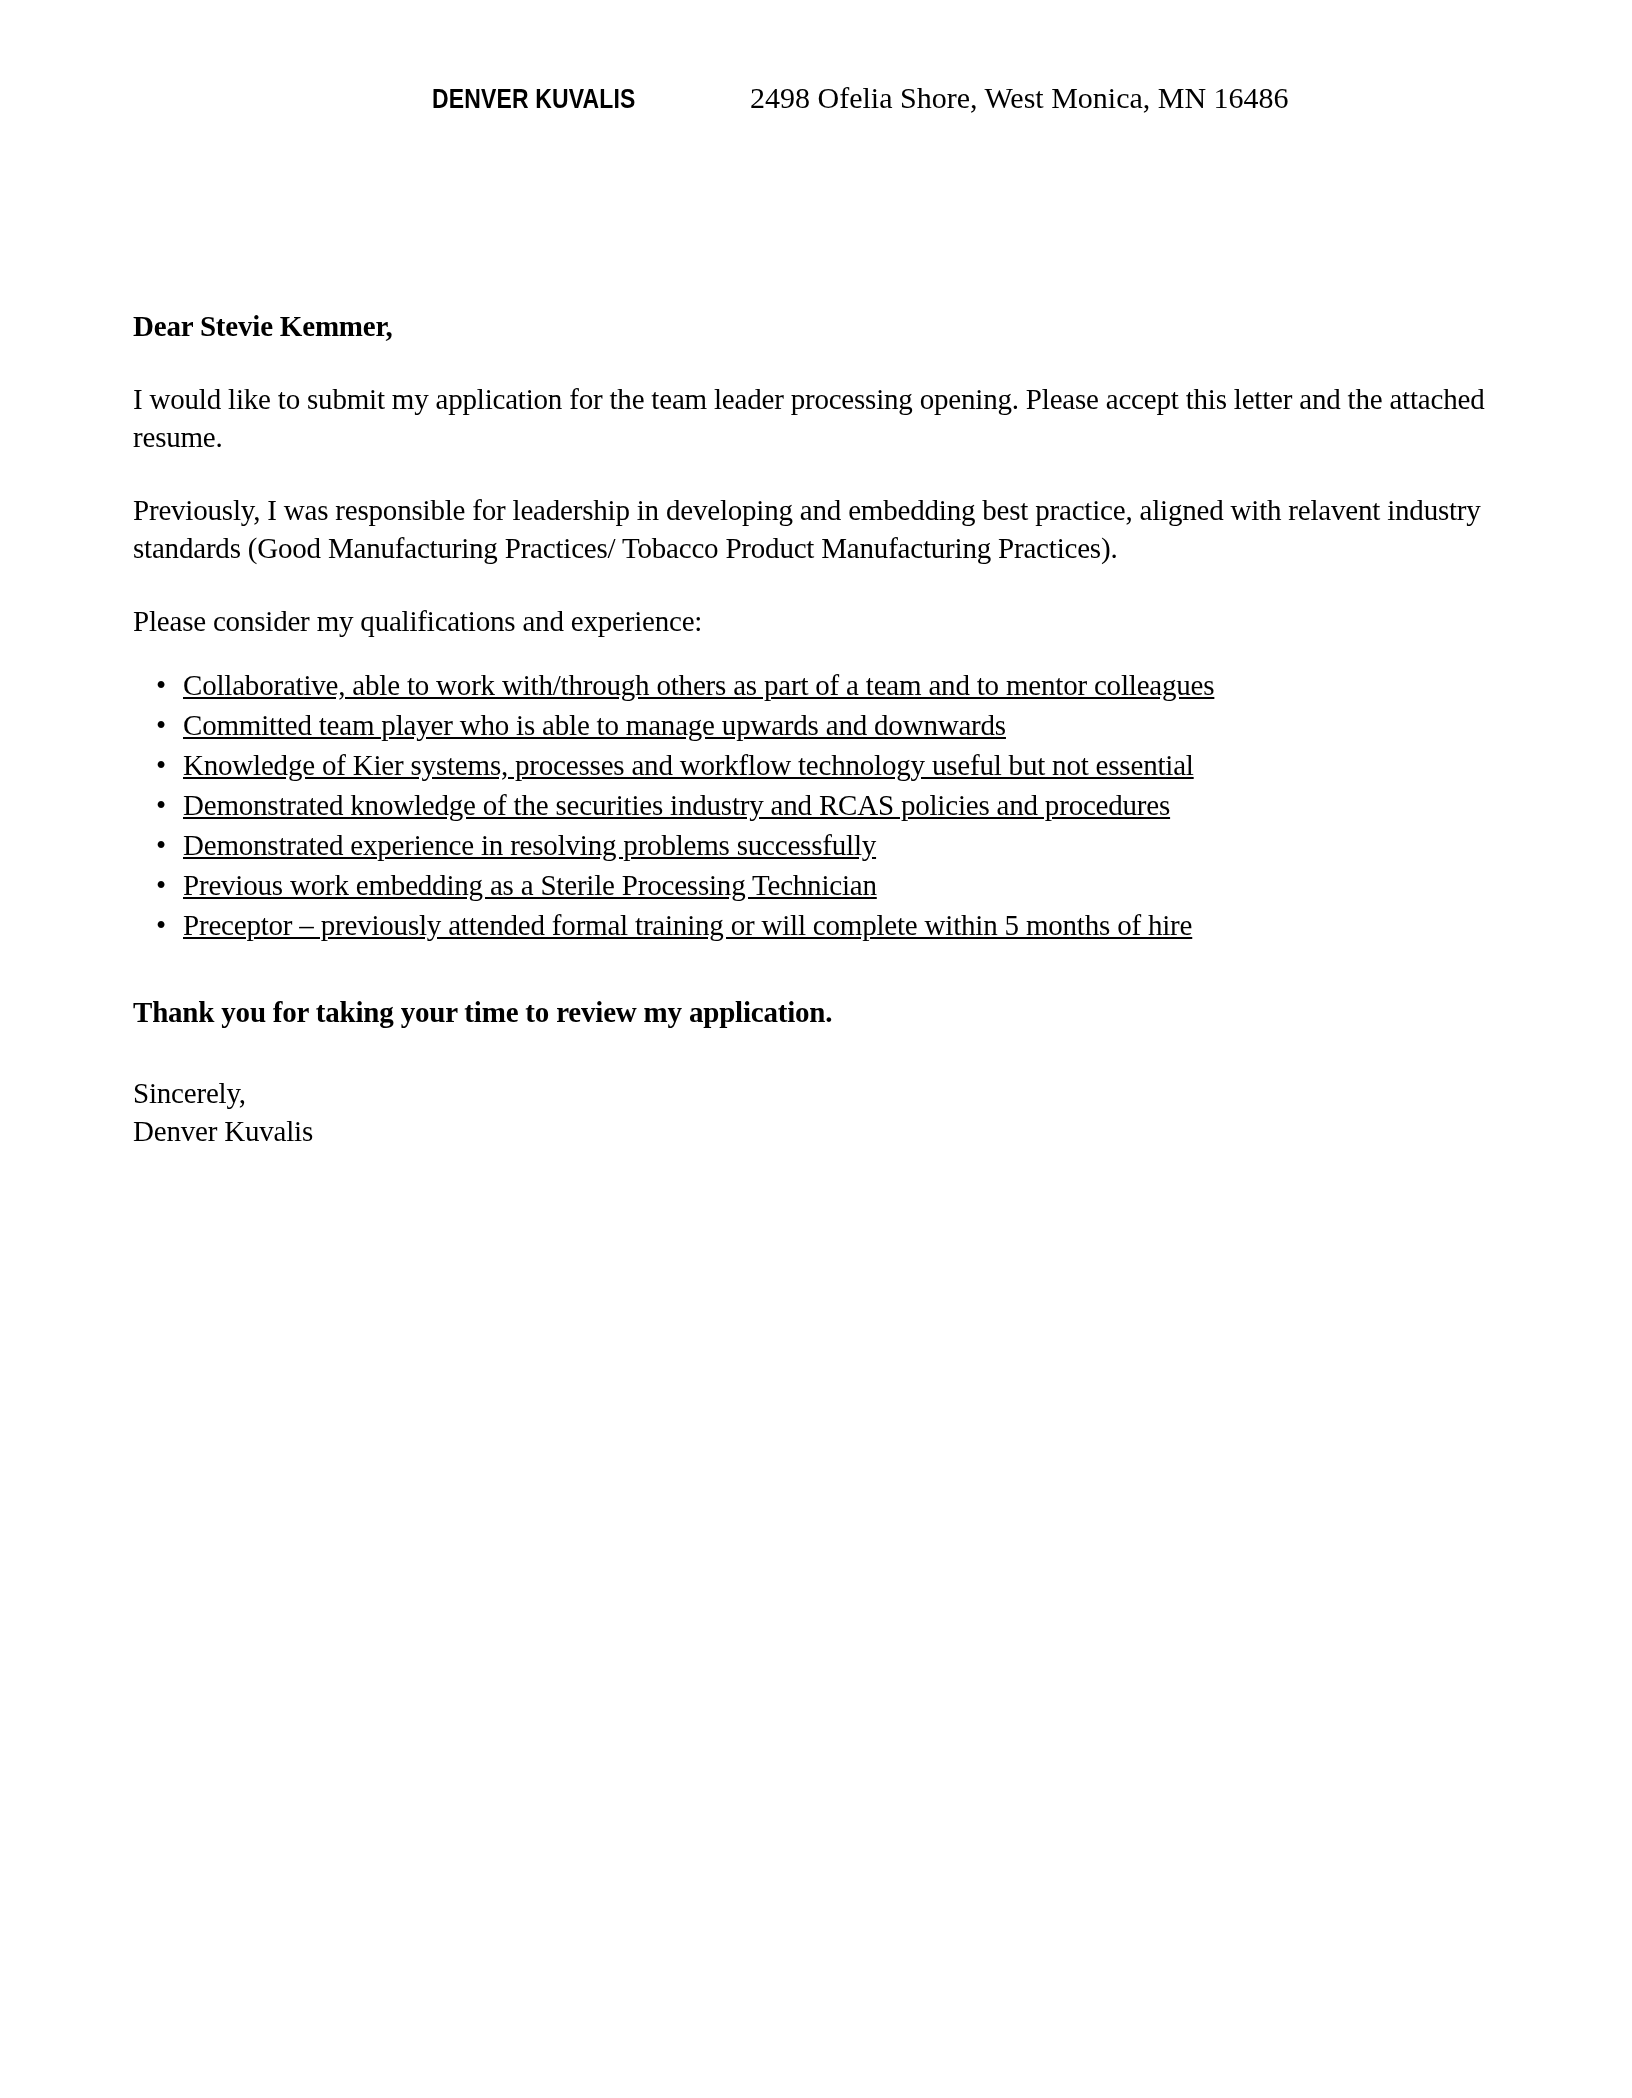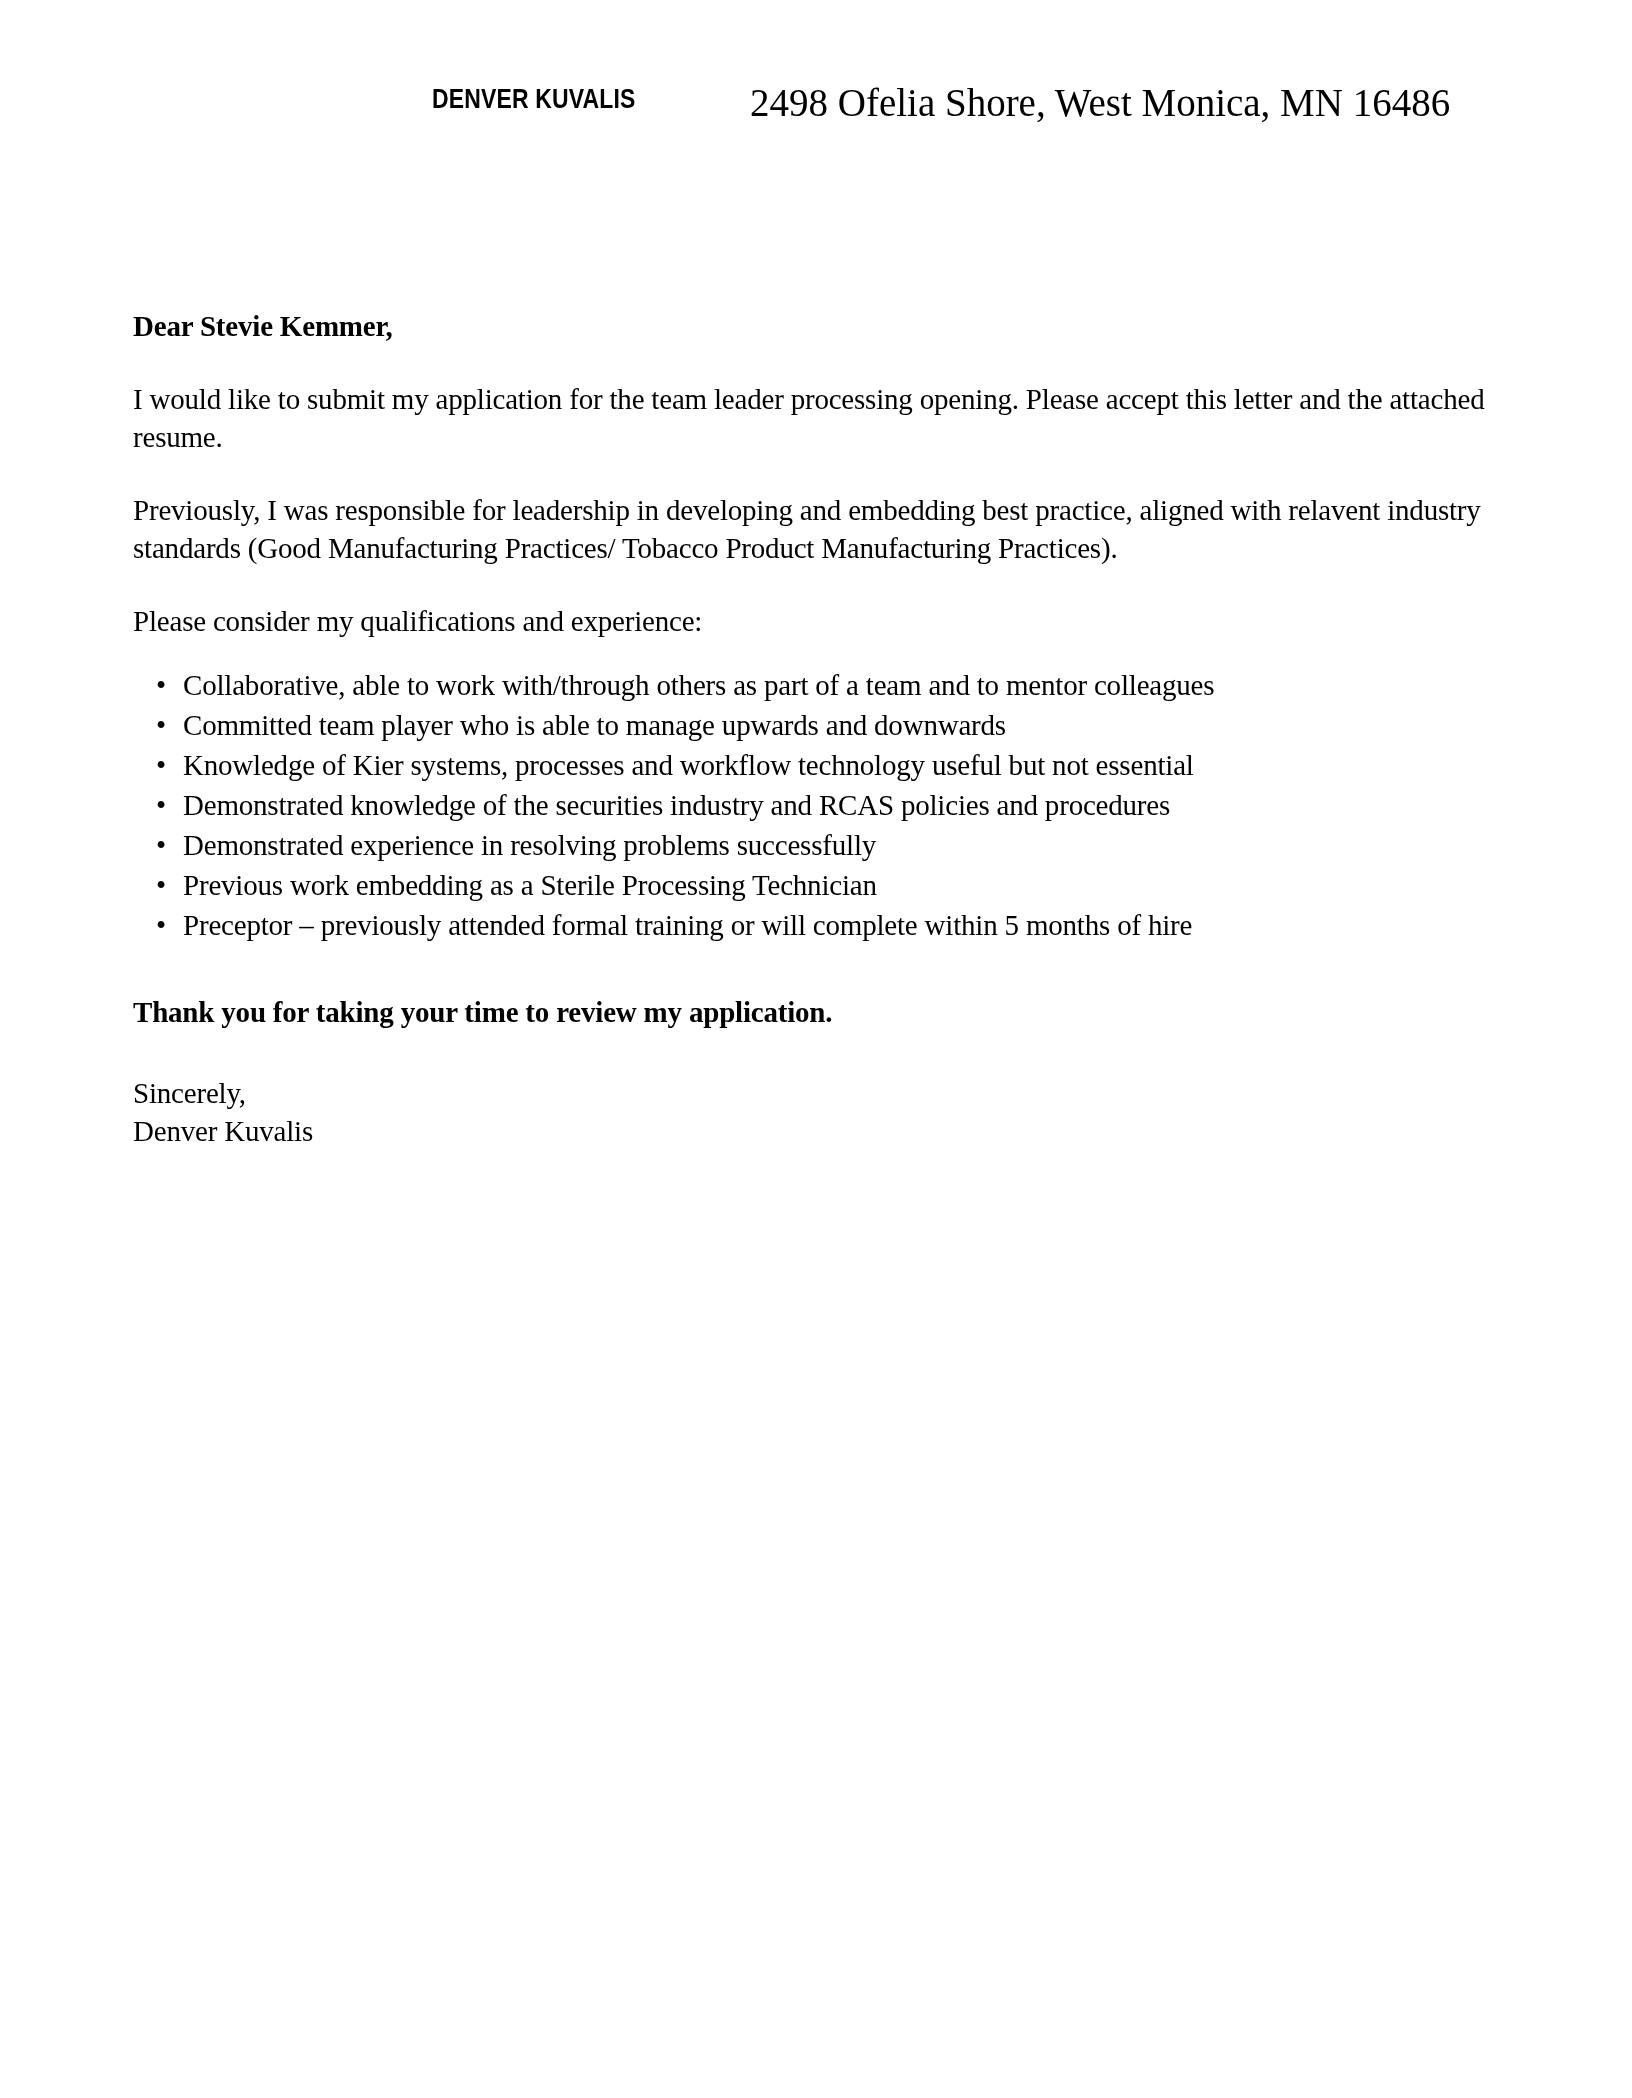"2498 Ofelia Shore, West Monica," .sender-address { font-size: 39px -> 30px }
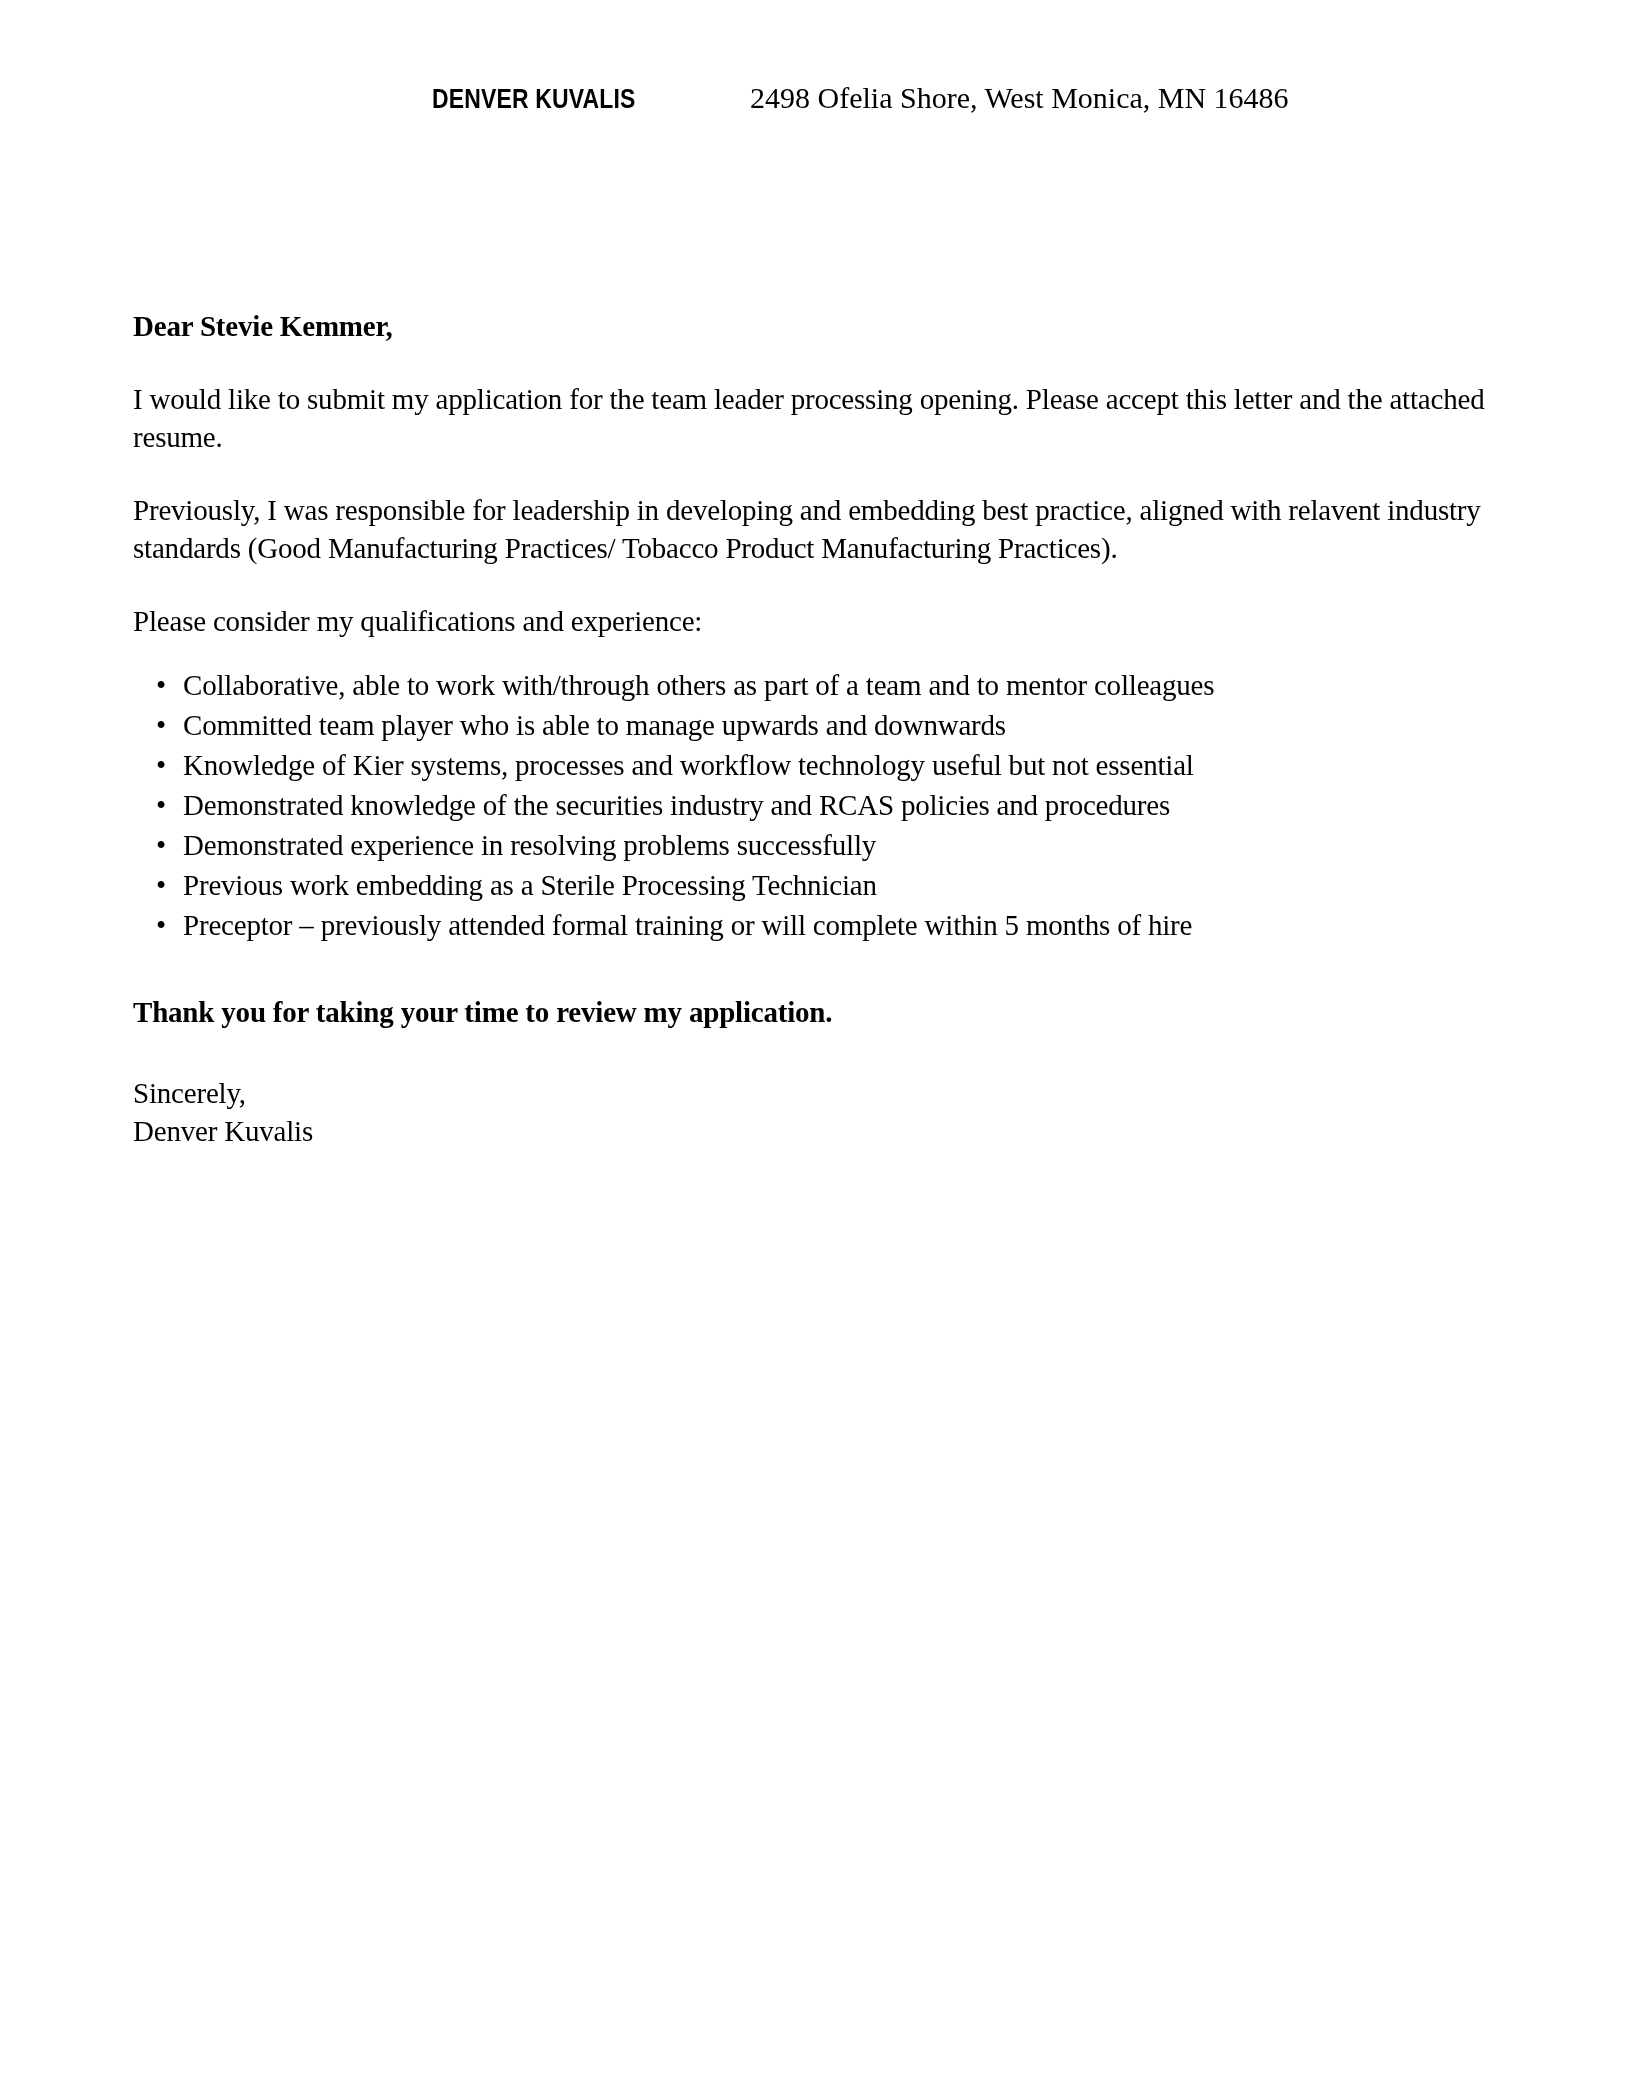"Collaborative, able to work with/through" ul.qualifications { text-decoration: none -> underline }
